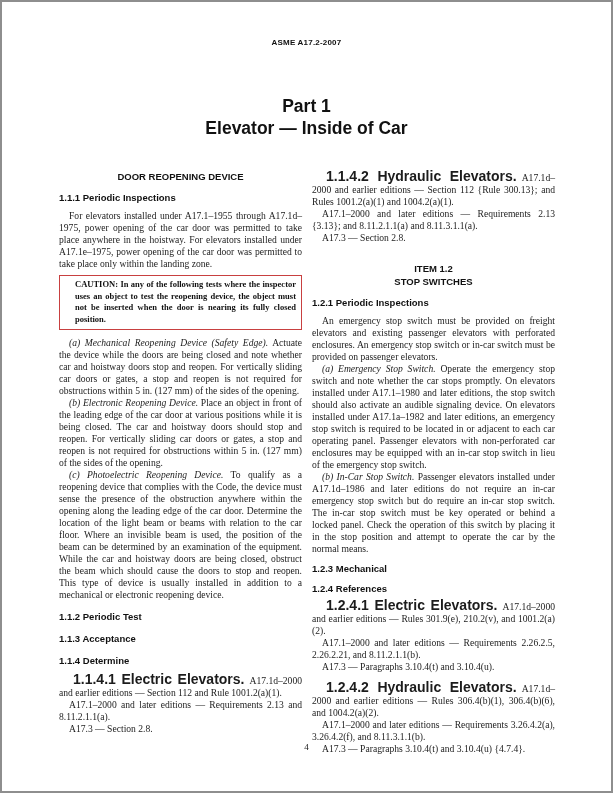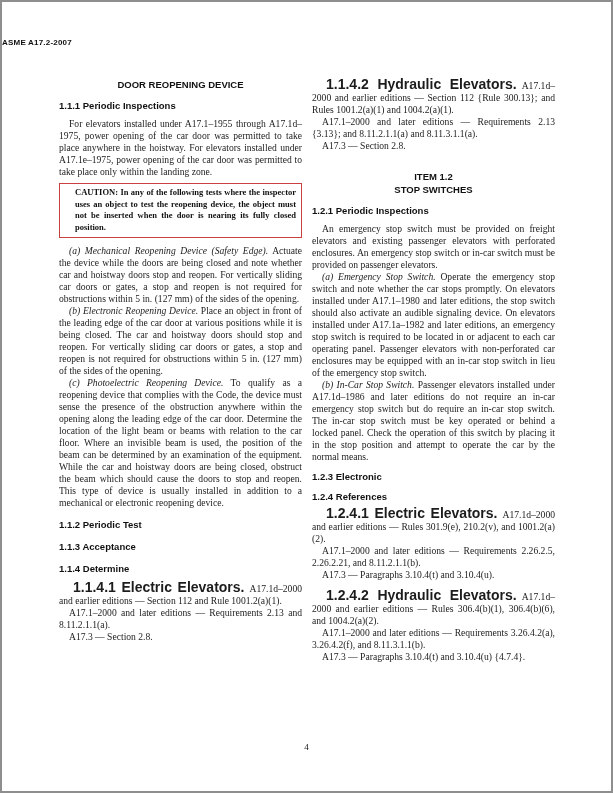"ASME A17.2-2007" .doc-header { text-align: left -> center }
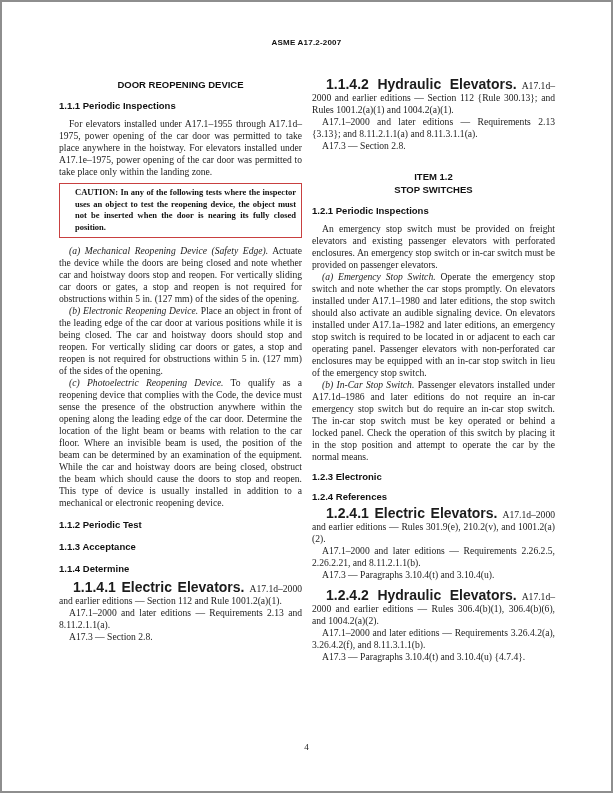"Part 1" div.doc-title { html: none -> <div> <div>Part 1</div> <div>Elevator — Inside of Car</div> </div> }
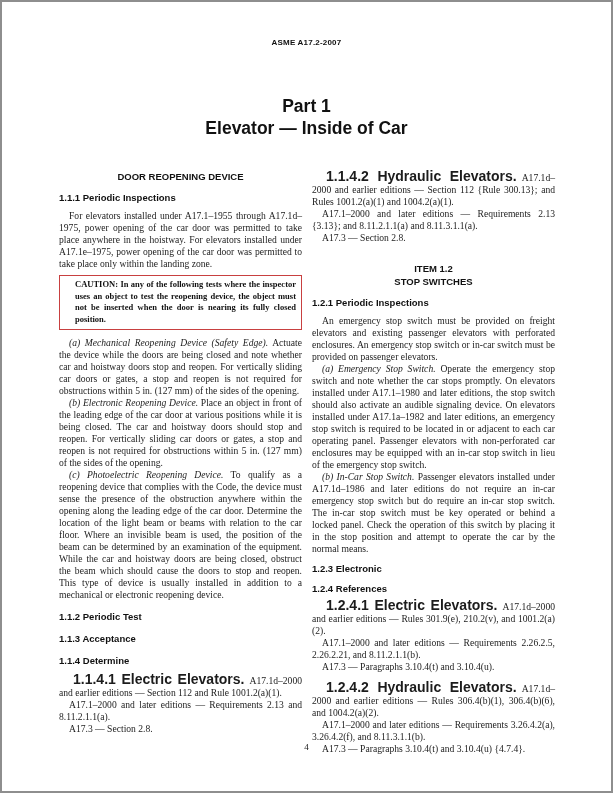"1.2.3 Electronic" div.sec { text: Electronic -> Mechanical }
